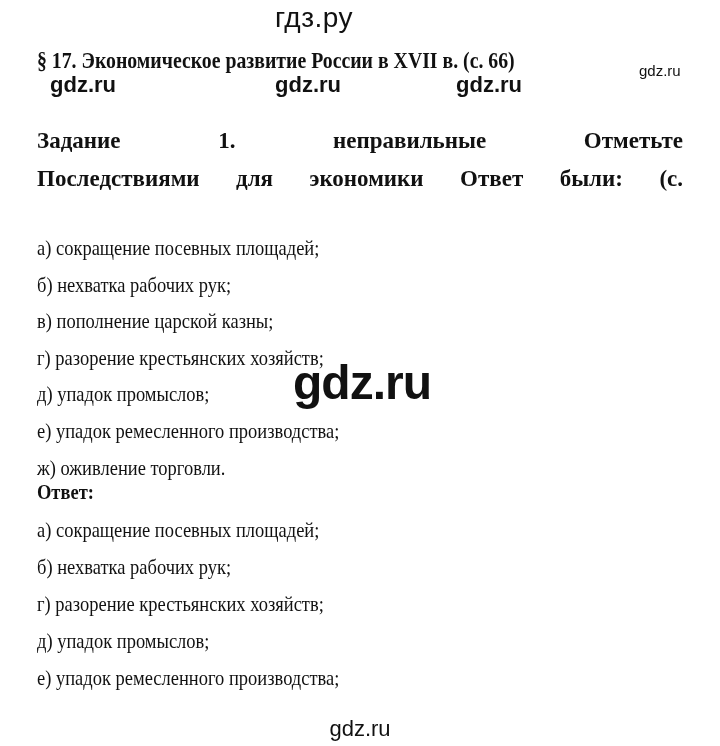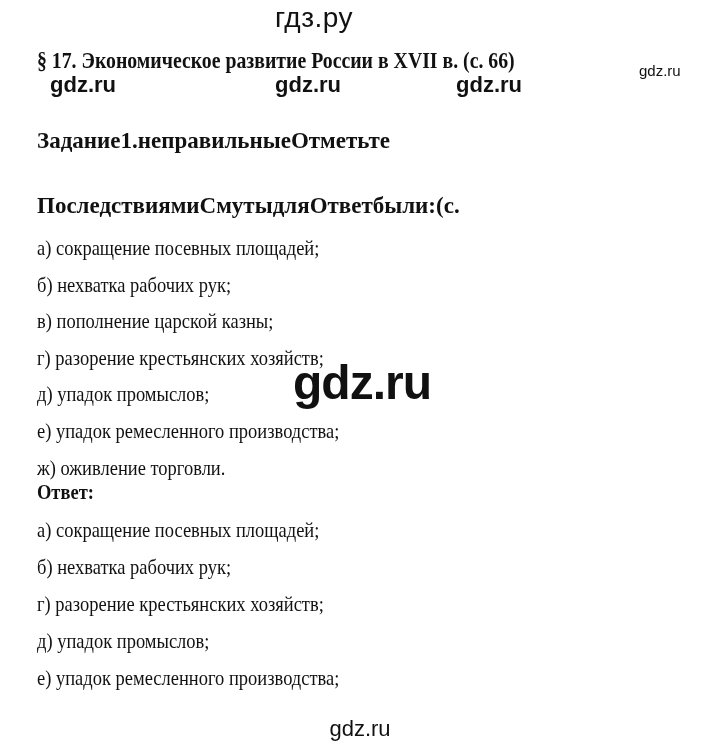"Задание" .task .line1 { justify-content: none -> space-between }
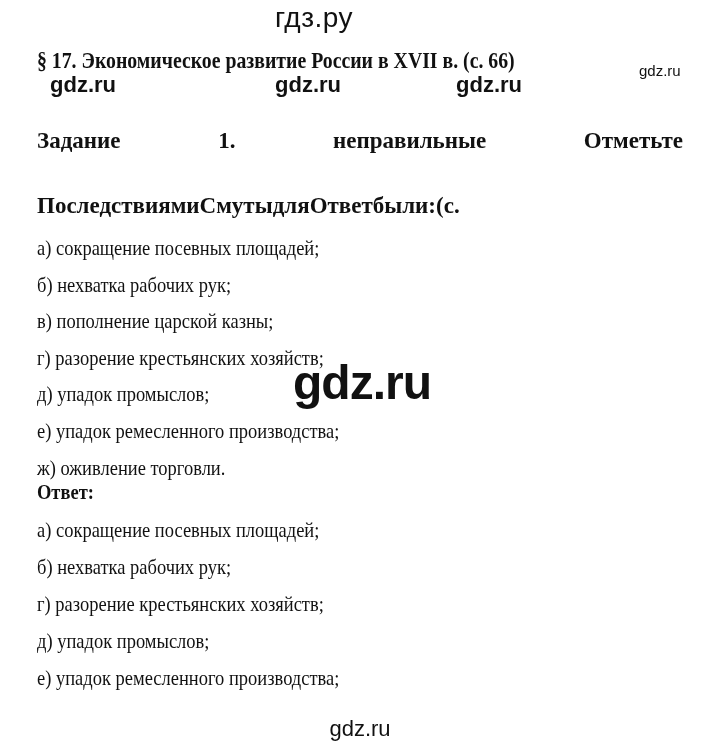"Последствиями" .task .line { justify-content: flex-start -> space-between; margin-top: 27px -> none }
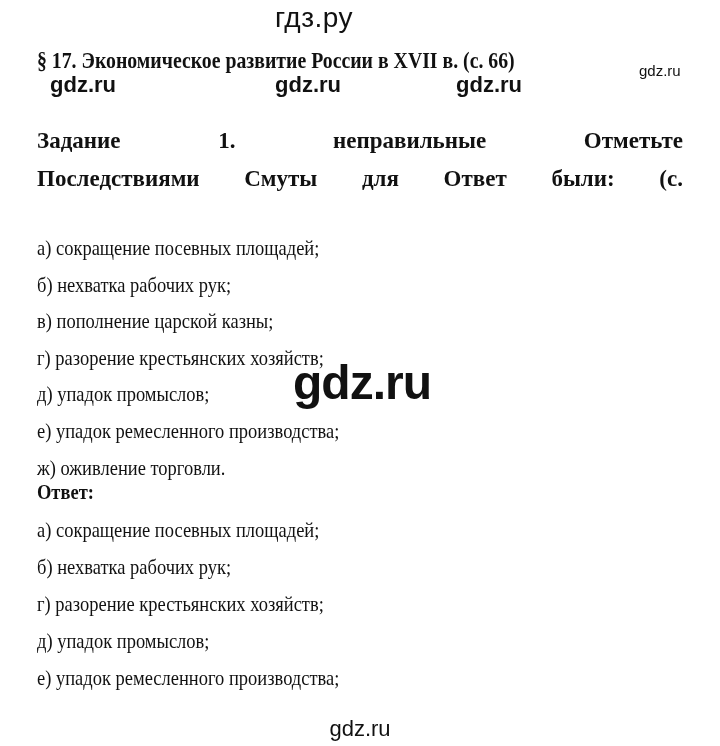"Смуты" span { html: <span>Смуты</span> -> none }
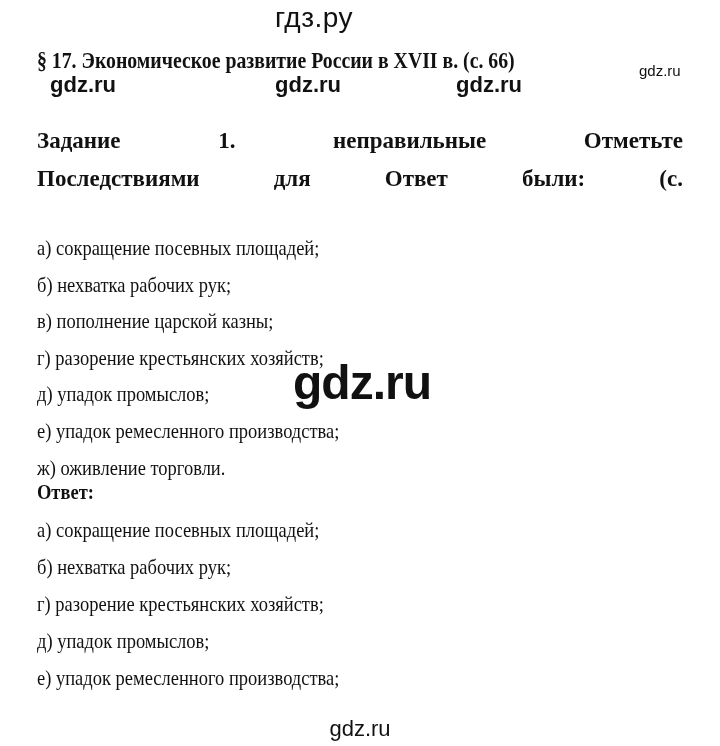"экономики" span { html: none -> <span>экономики</span> }
